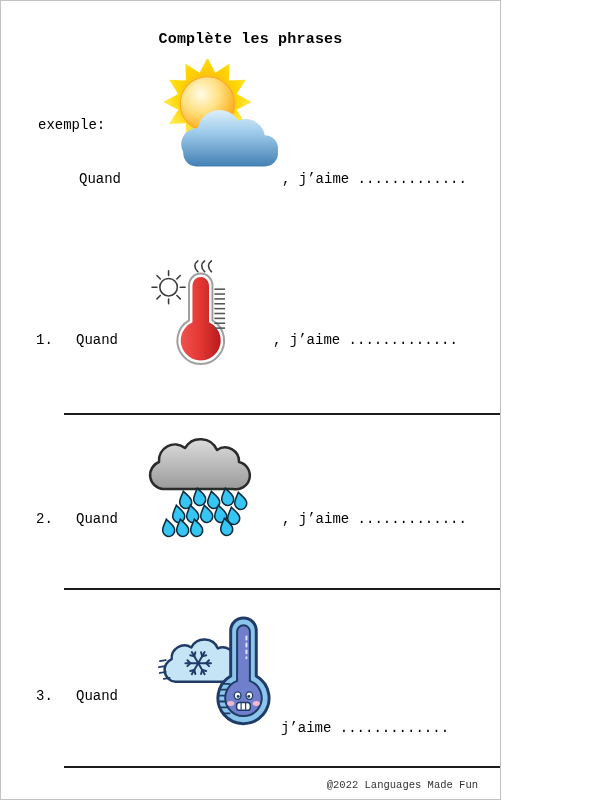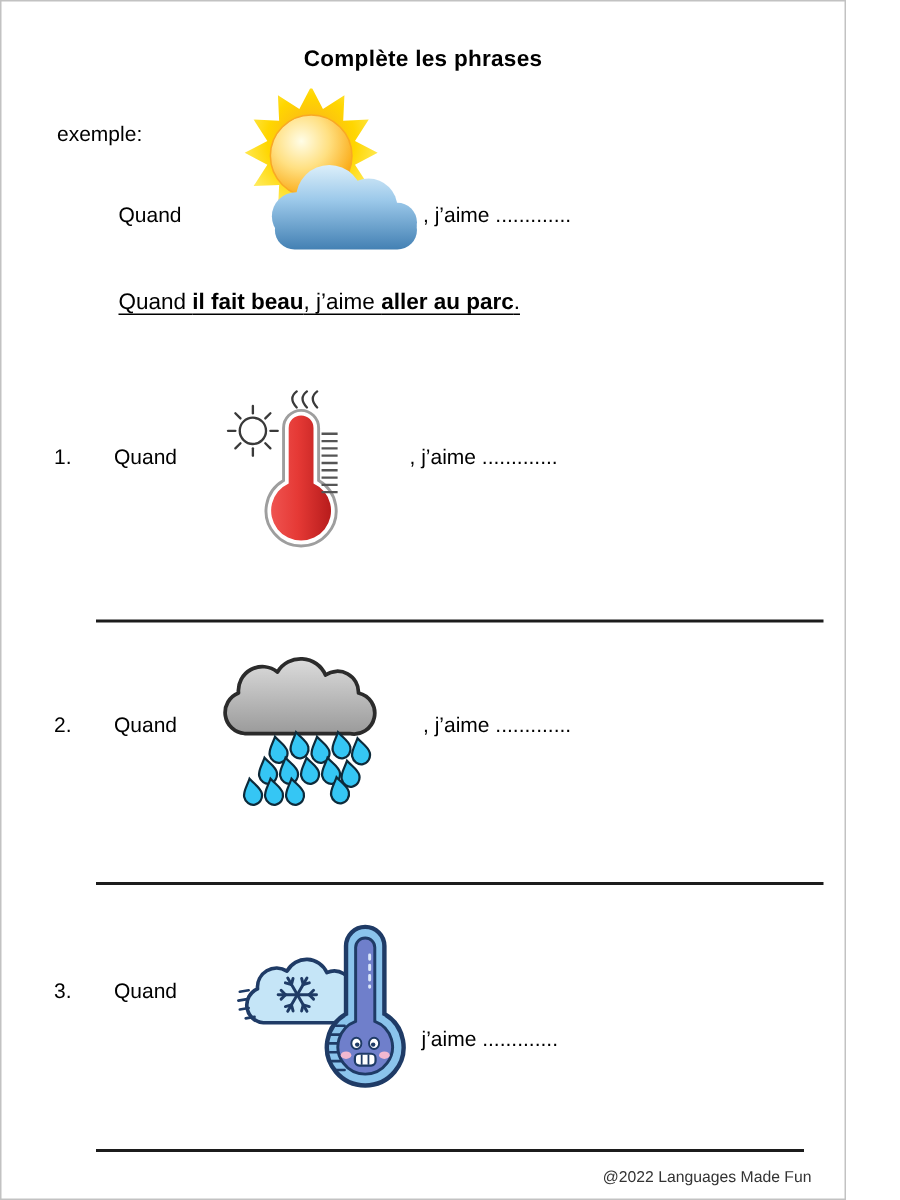"Complète les phrases" .sheet { font-family: Liberation Sans, sans-serif -> Liberation Mono, monospace; width: 564px -> 501px }
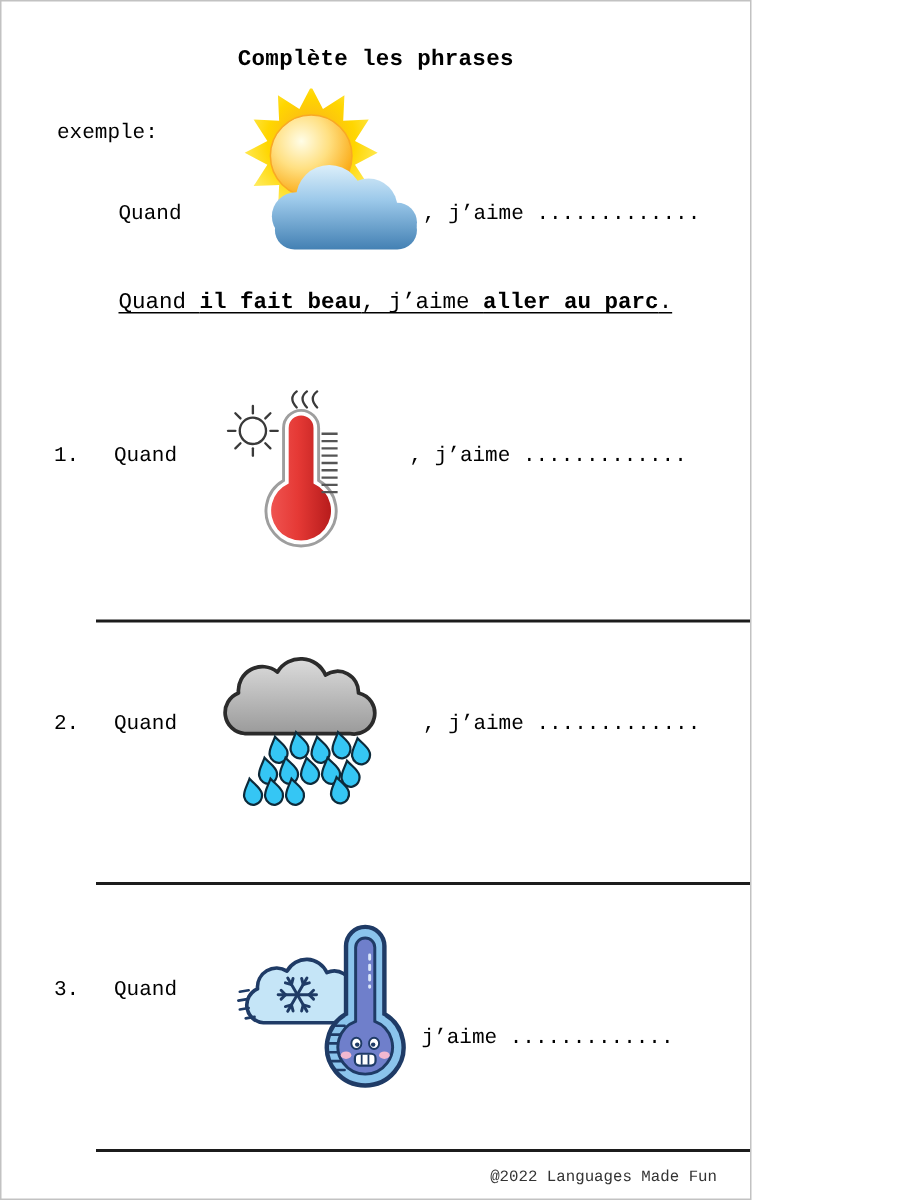"exemple:" .txt { margin-top: none -> 36px }
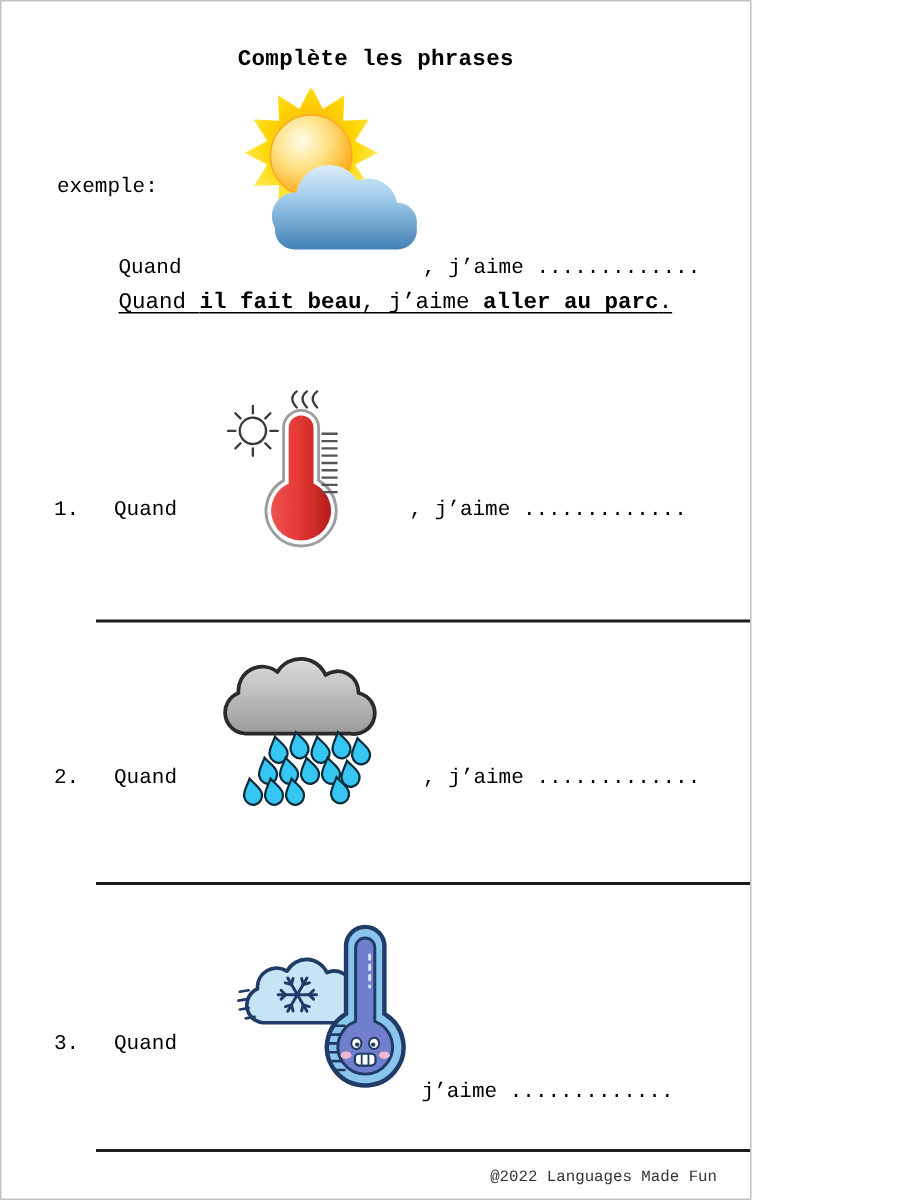"Quand il fait beau, j’aime" div.answer { html: <div> <span><span>Quand </span><span>il fait beau</span><span>, j’aime </span><span>aller au parc</span><span>.</span></span> </div> -> none }
